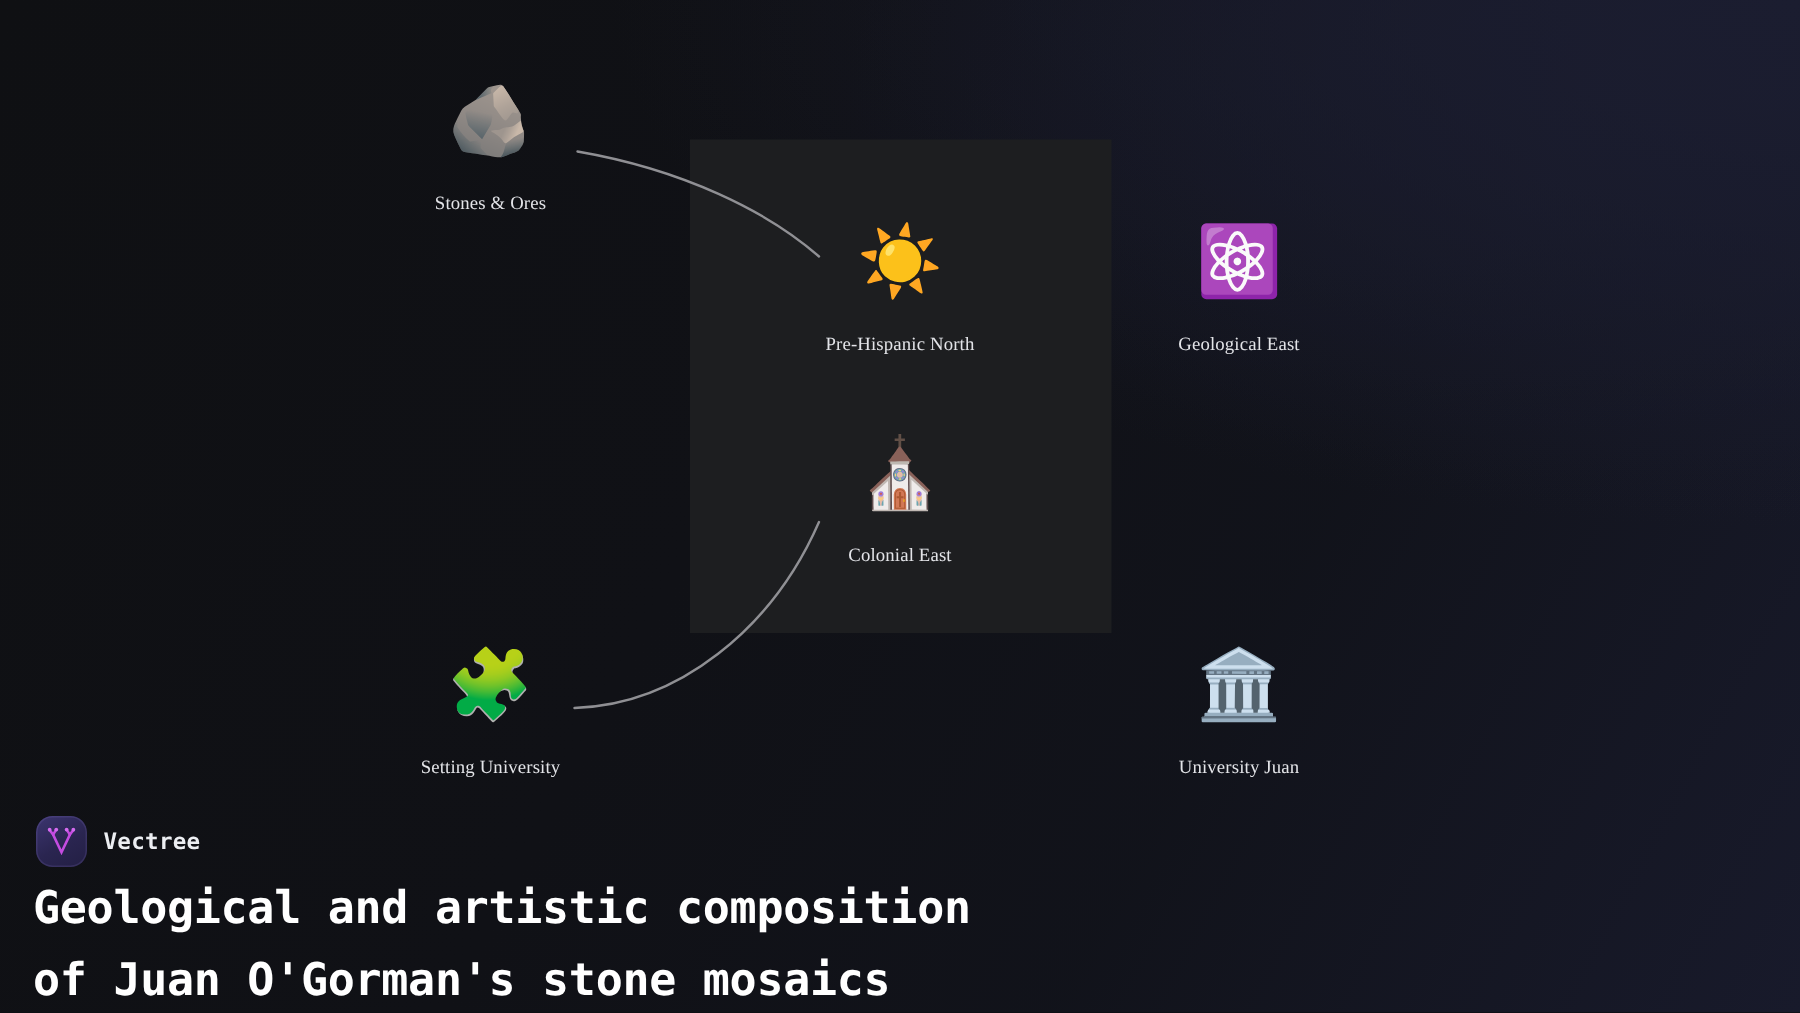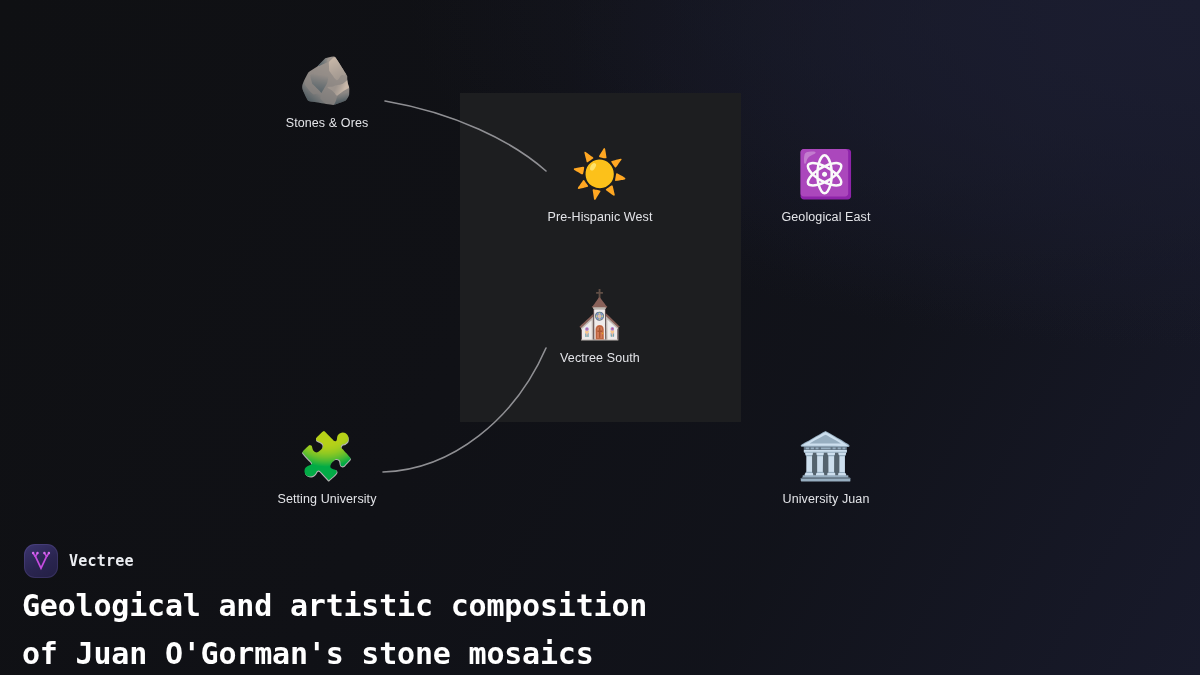"Stones & Ores" .node-label { font-family: Liberation Sans, sans-serif -> Liberation Serif, serif; margin-top: 8px -> 20px }
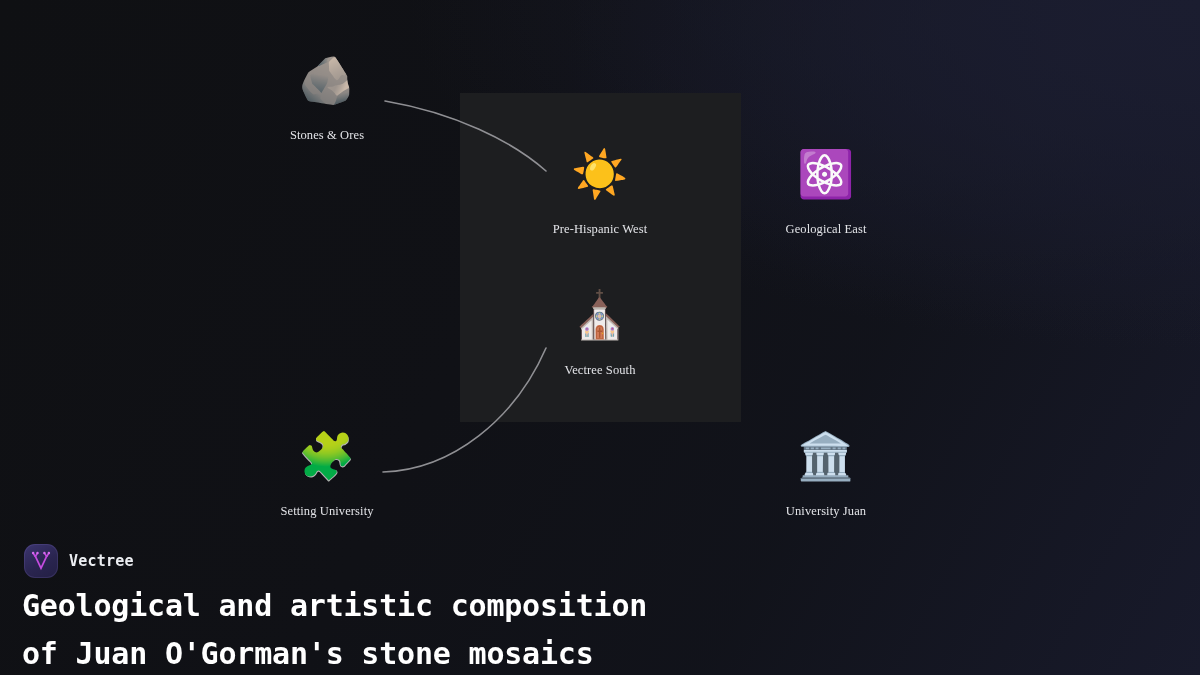"Pre-Hispanic West" span.node-label { text: West -> North }
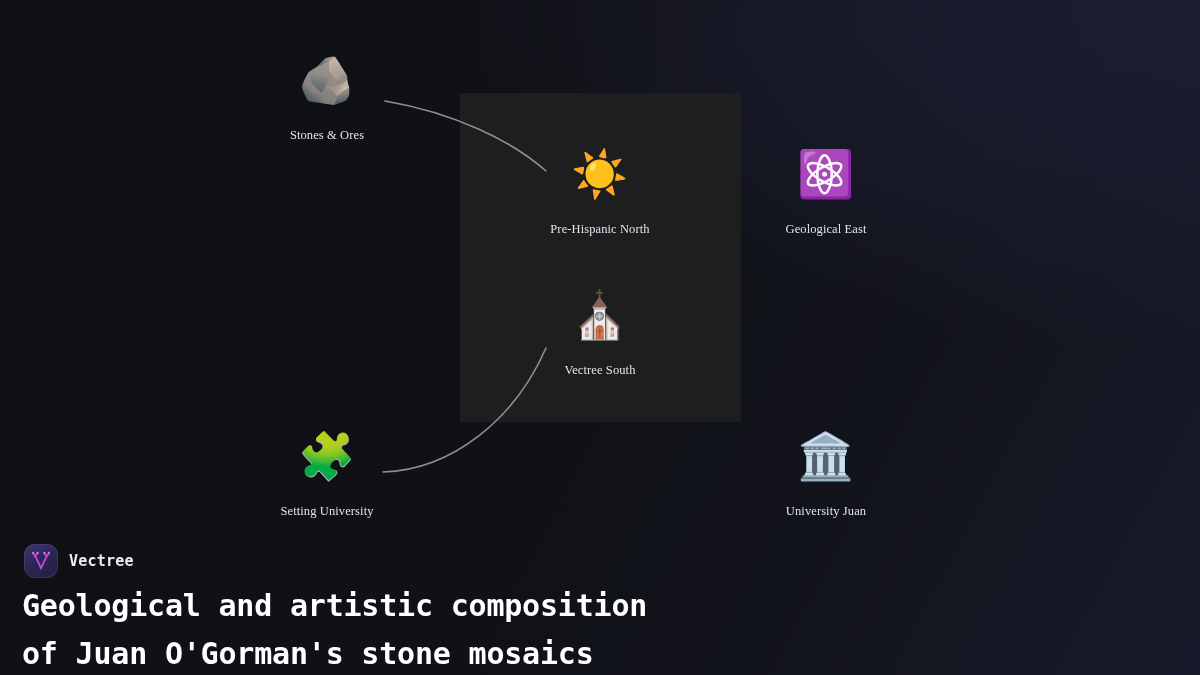"Vectree South" span.node-label { text: Vectree South -> Colonial East }
